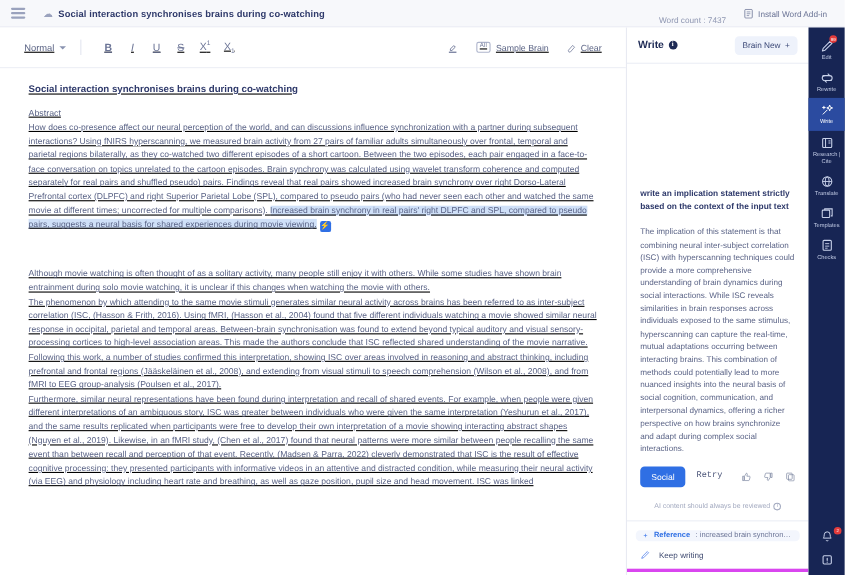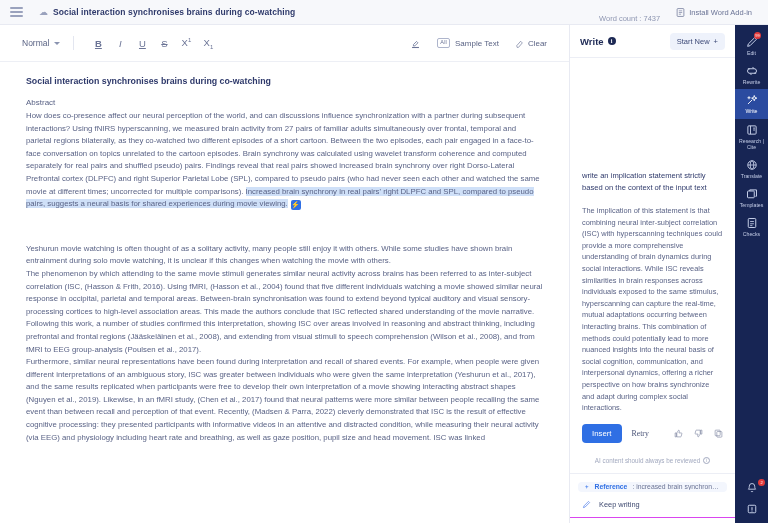"Normal" .editor-col { text-decoration: none -> underline }
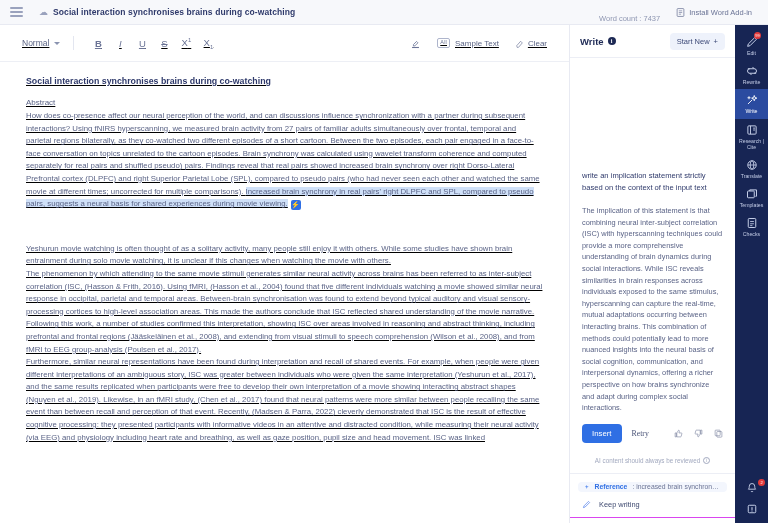"Sample Text" span { text: Text -> Brain }
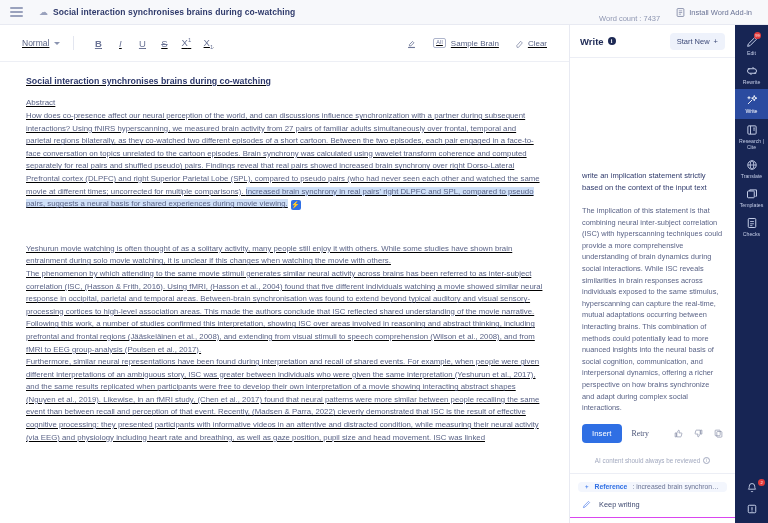"Start New" span { text: Start -> Brain }
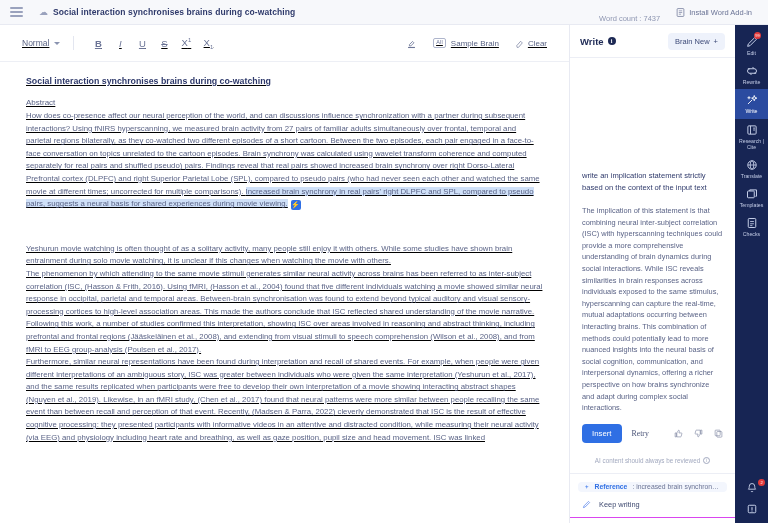"write an implication statement strictly" .prompt-text { font-weight: 400 -> 700 }
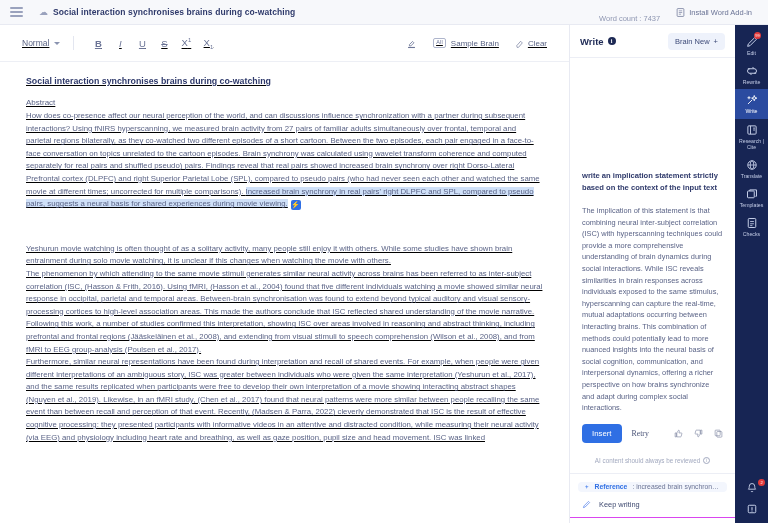"Yeshurun movie watching is often" p.doc-p { text: Yeshurun -> Although }
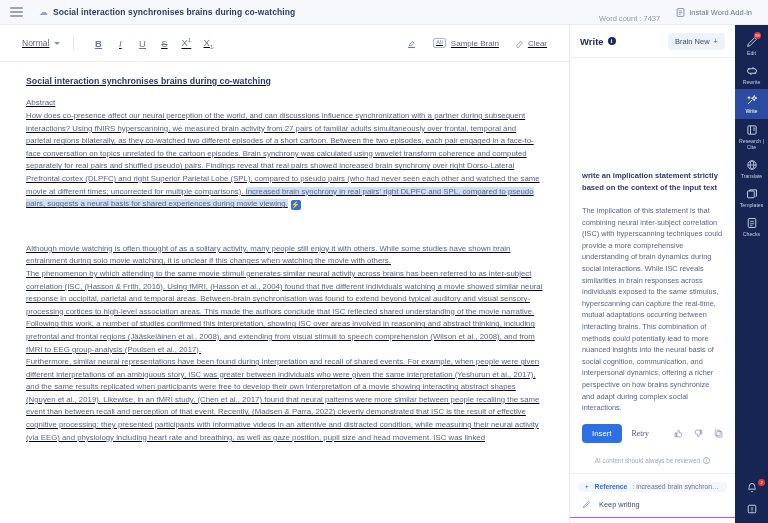"Insert" button.insert-btn { text: Insert -> Social }
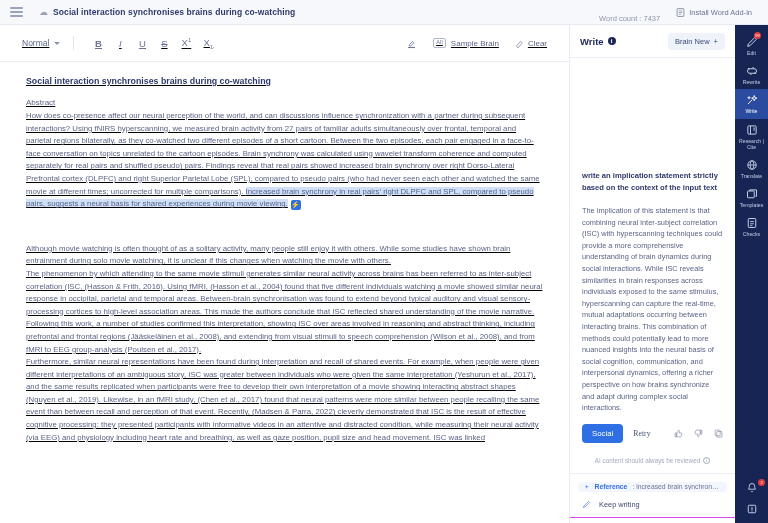"Retry" .retry-btn { font-family: Liberation Serif, serif -> Liberation Mono, monospace }
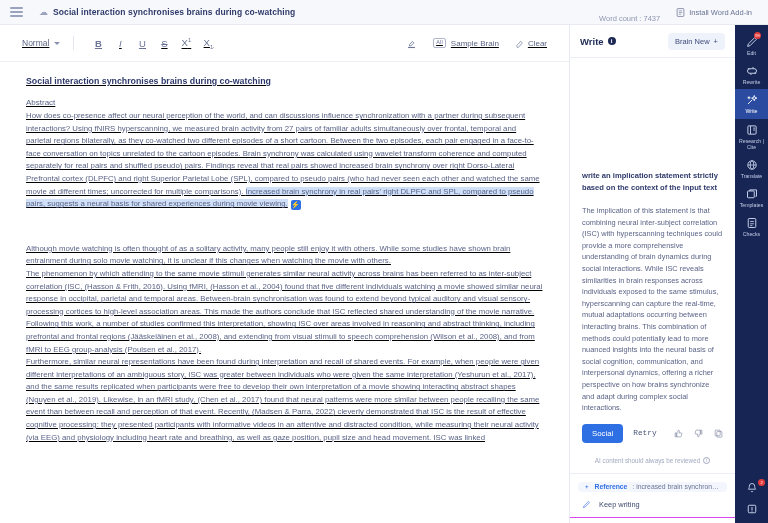"Keep writing" .suggestion { border-bottom: 1px solid #d946ef -> 3px solid #d946ef }
